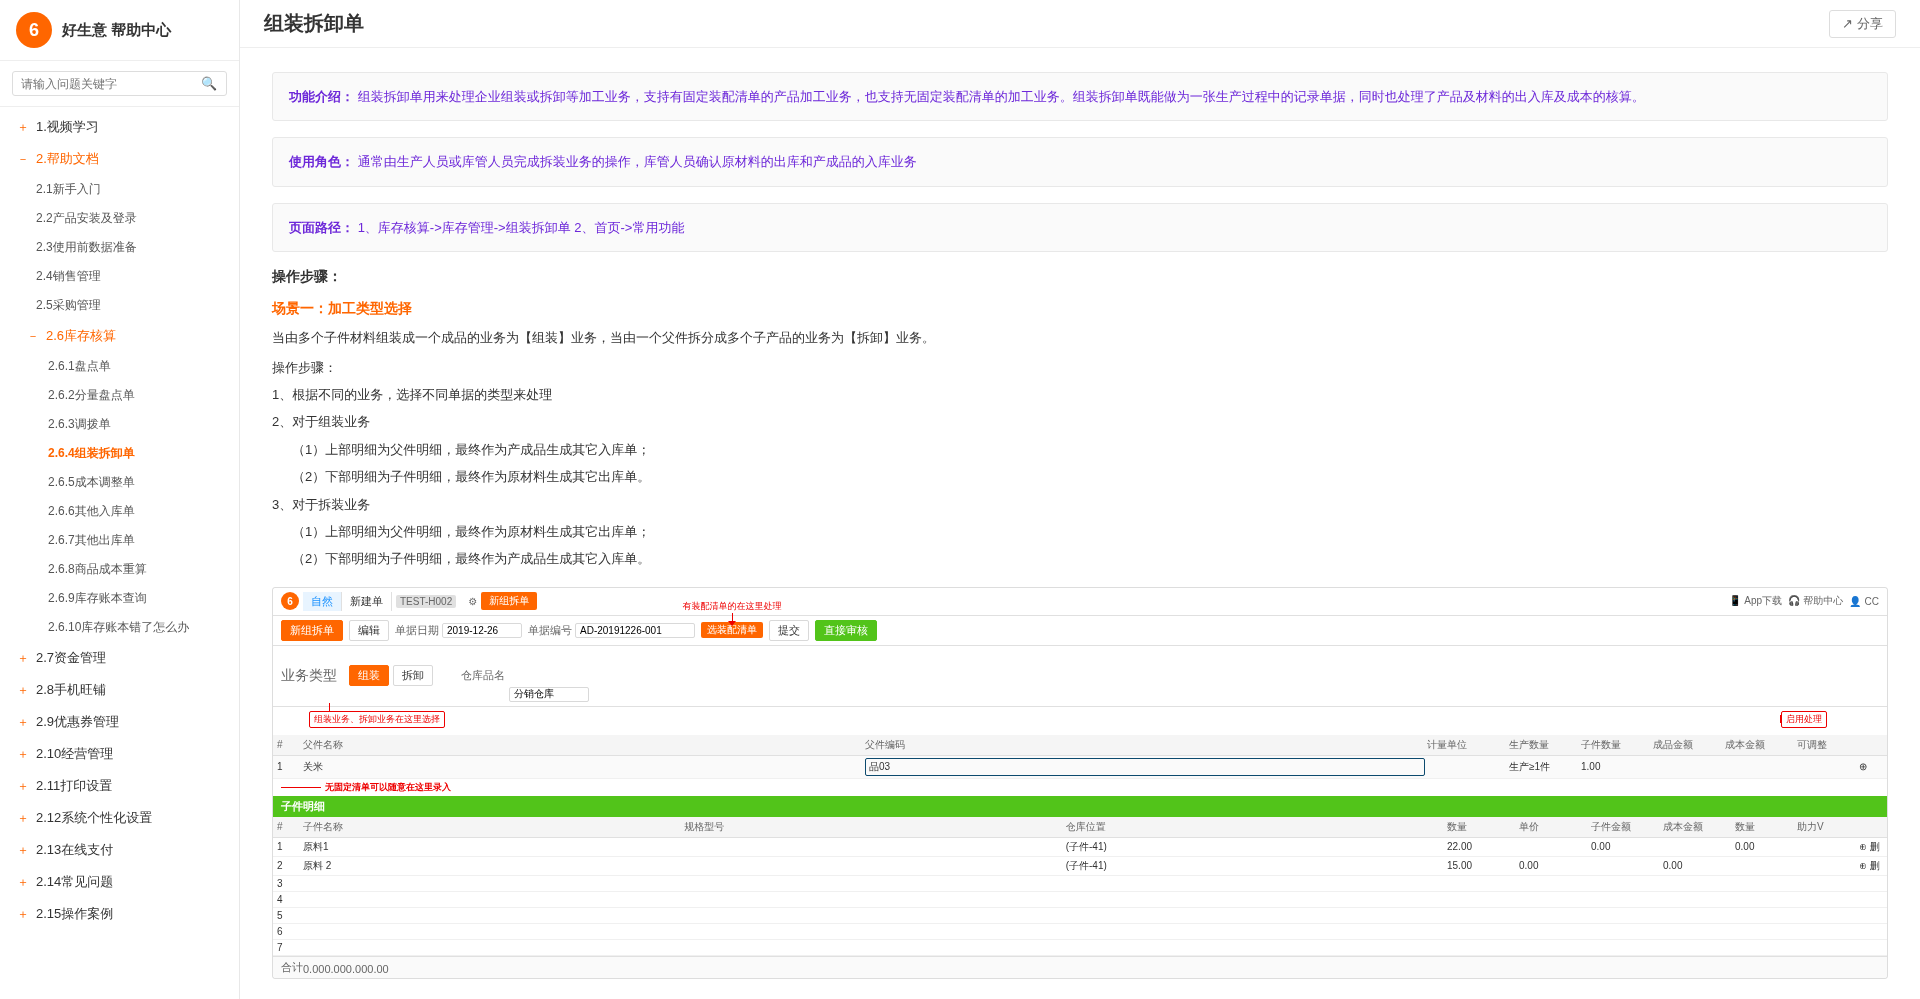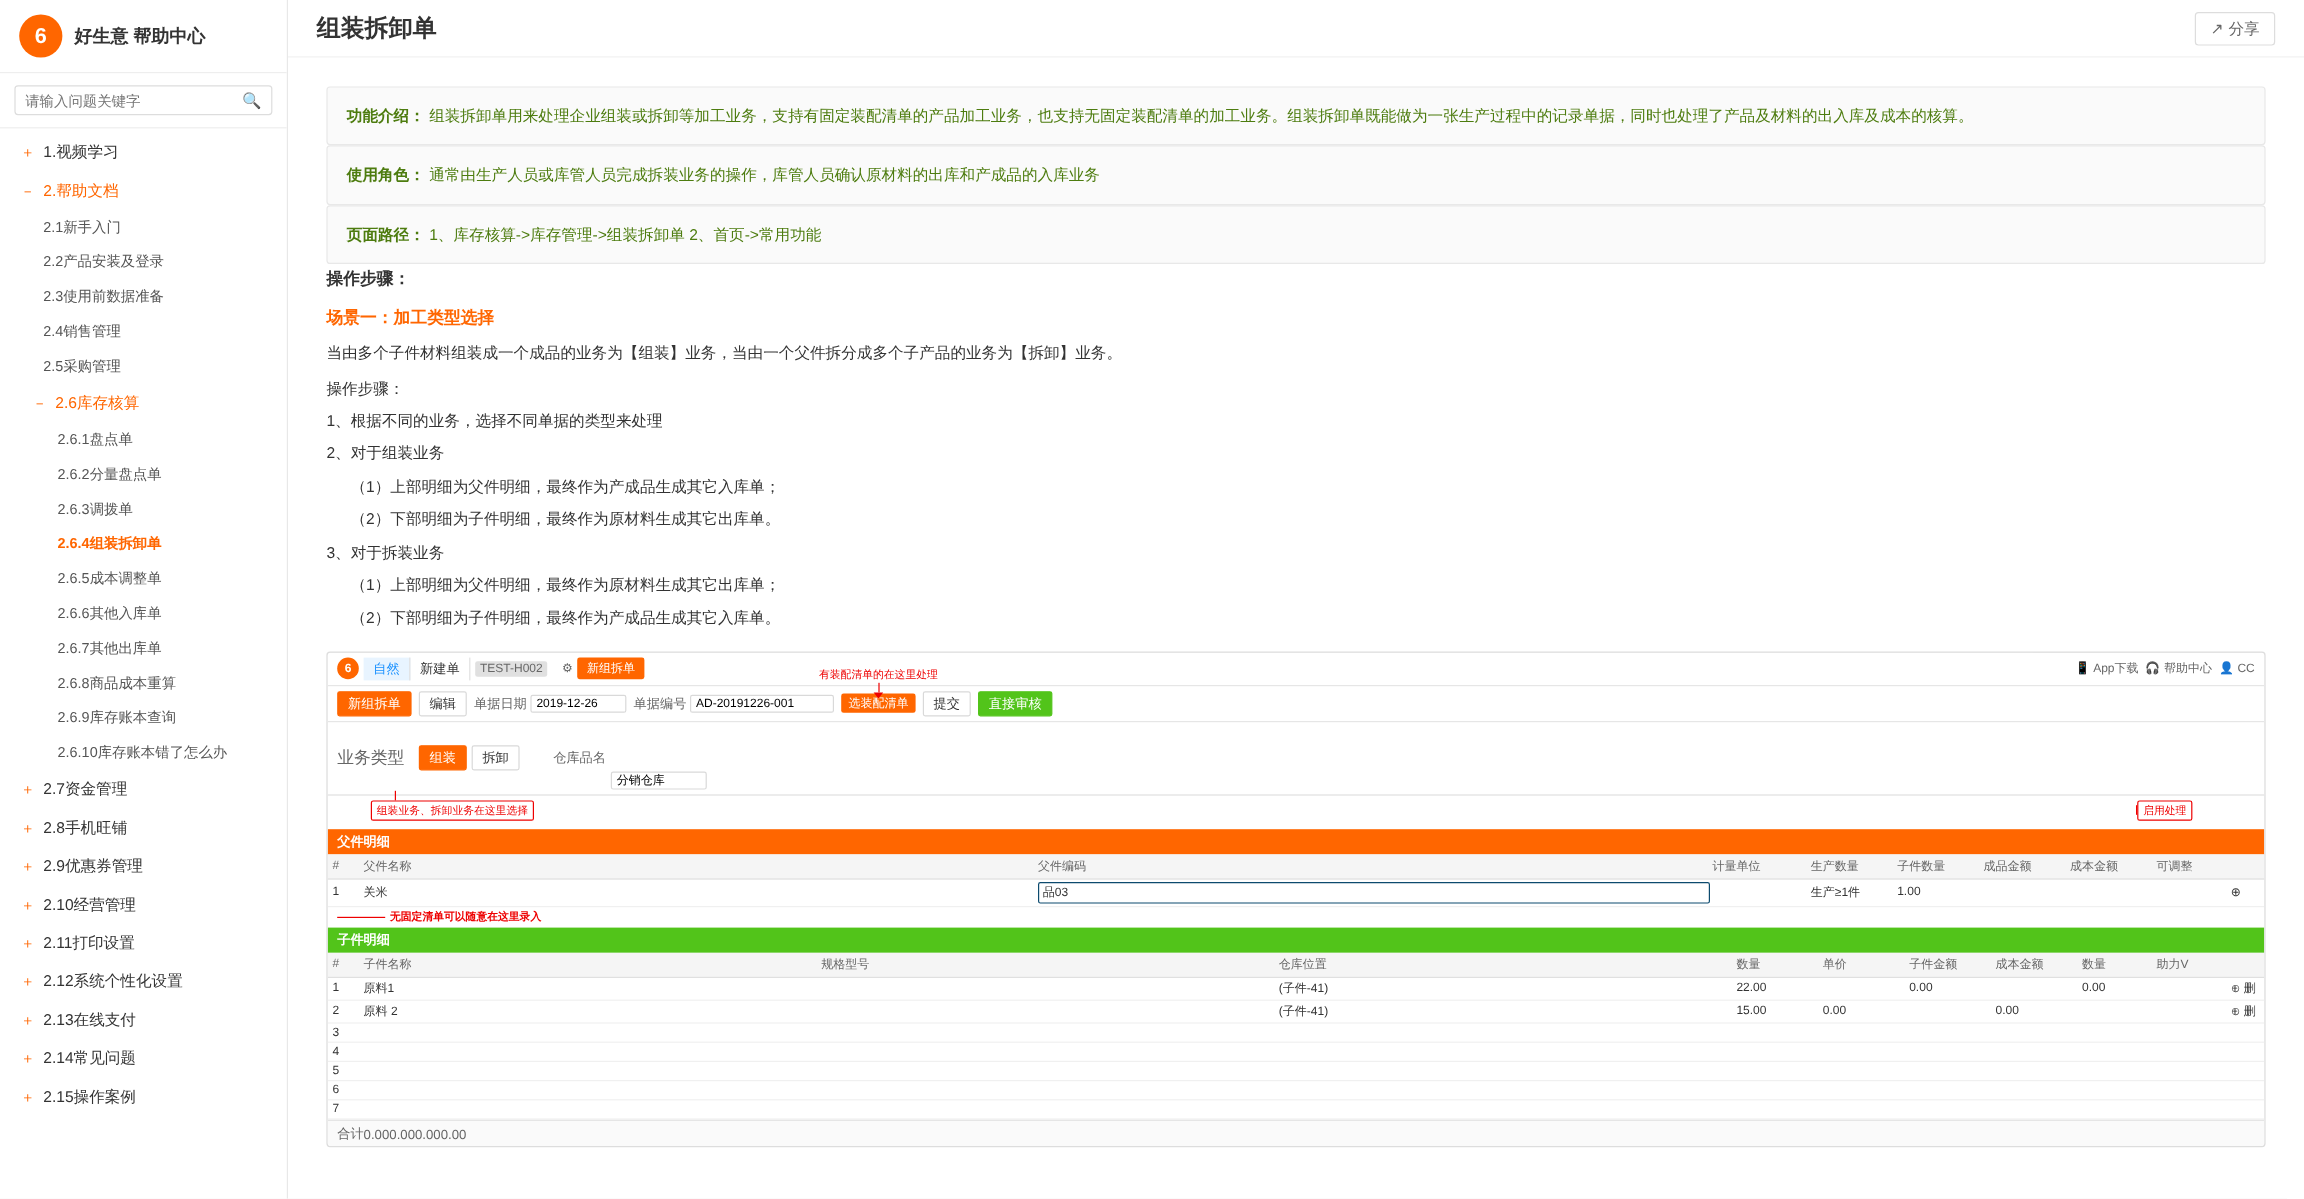"功能介绍：" .info-box { color: #4d7c0f -> #6d28d9; margin-bottom: none -> 16px }
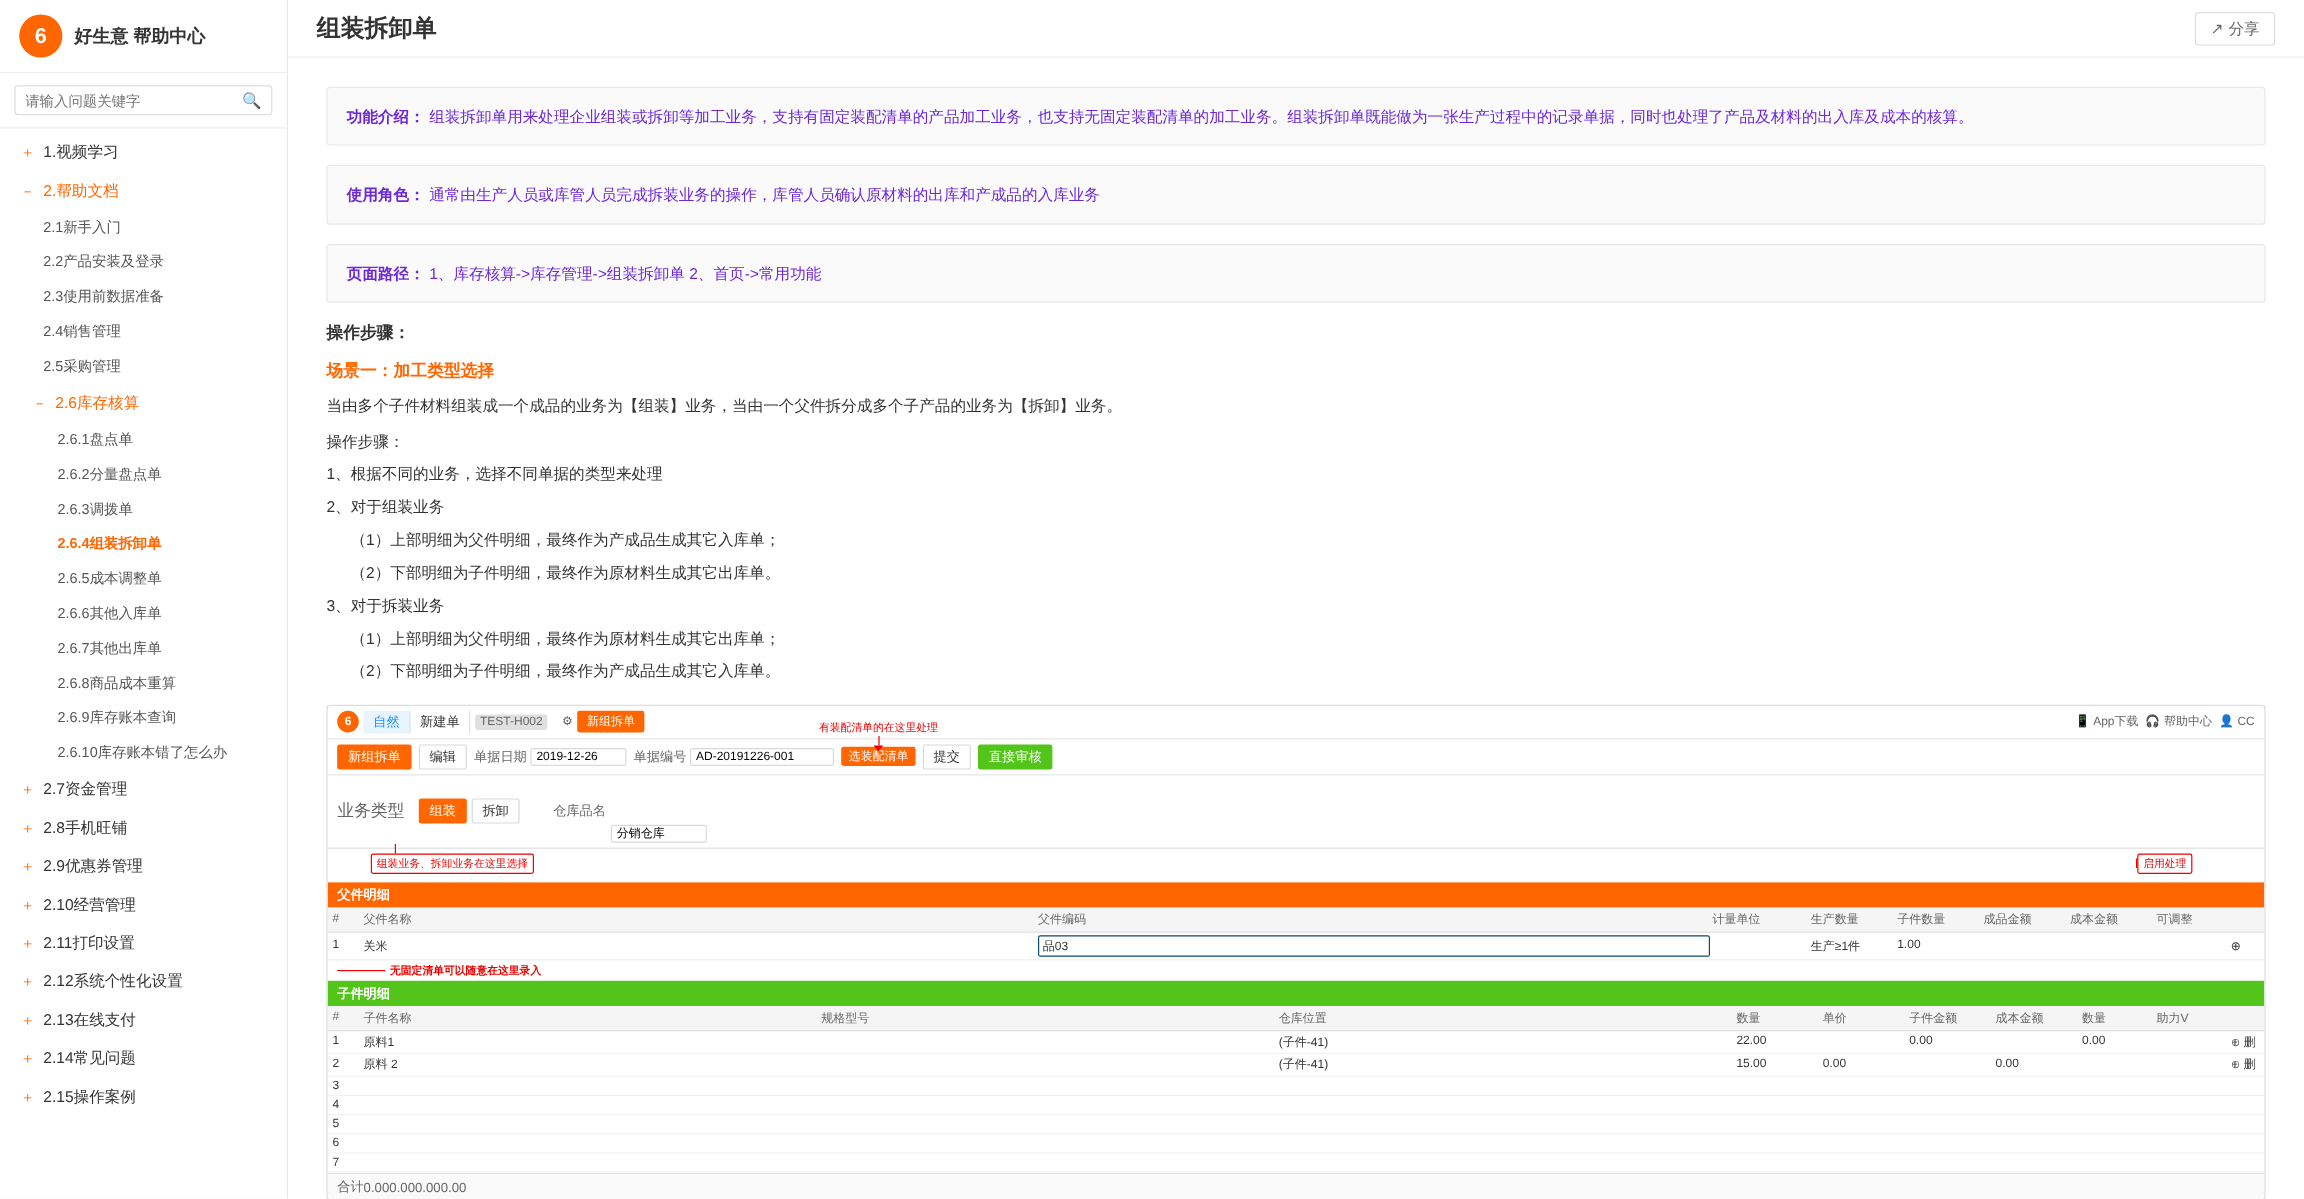"父件明细" div.app-section-orange { html: <div>父件明细</div> -> none }
